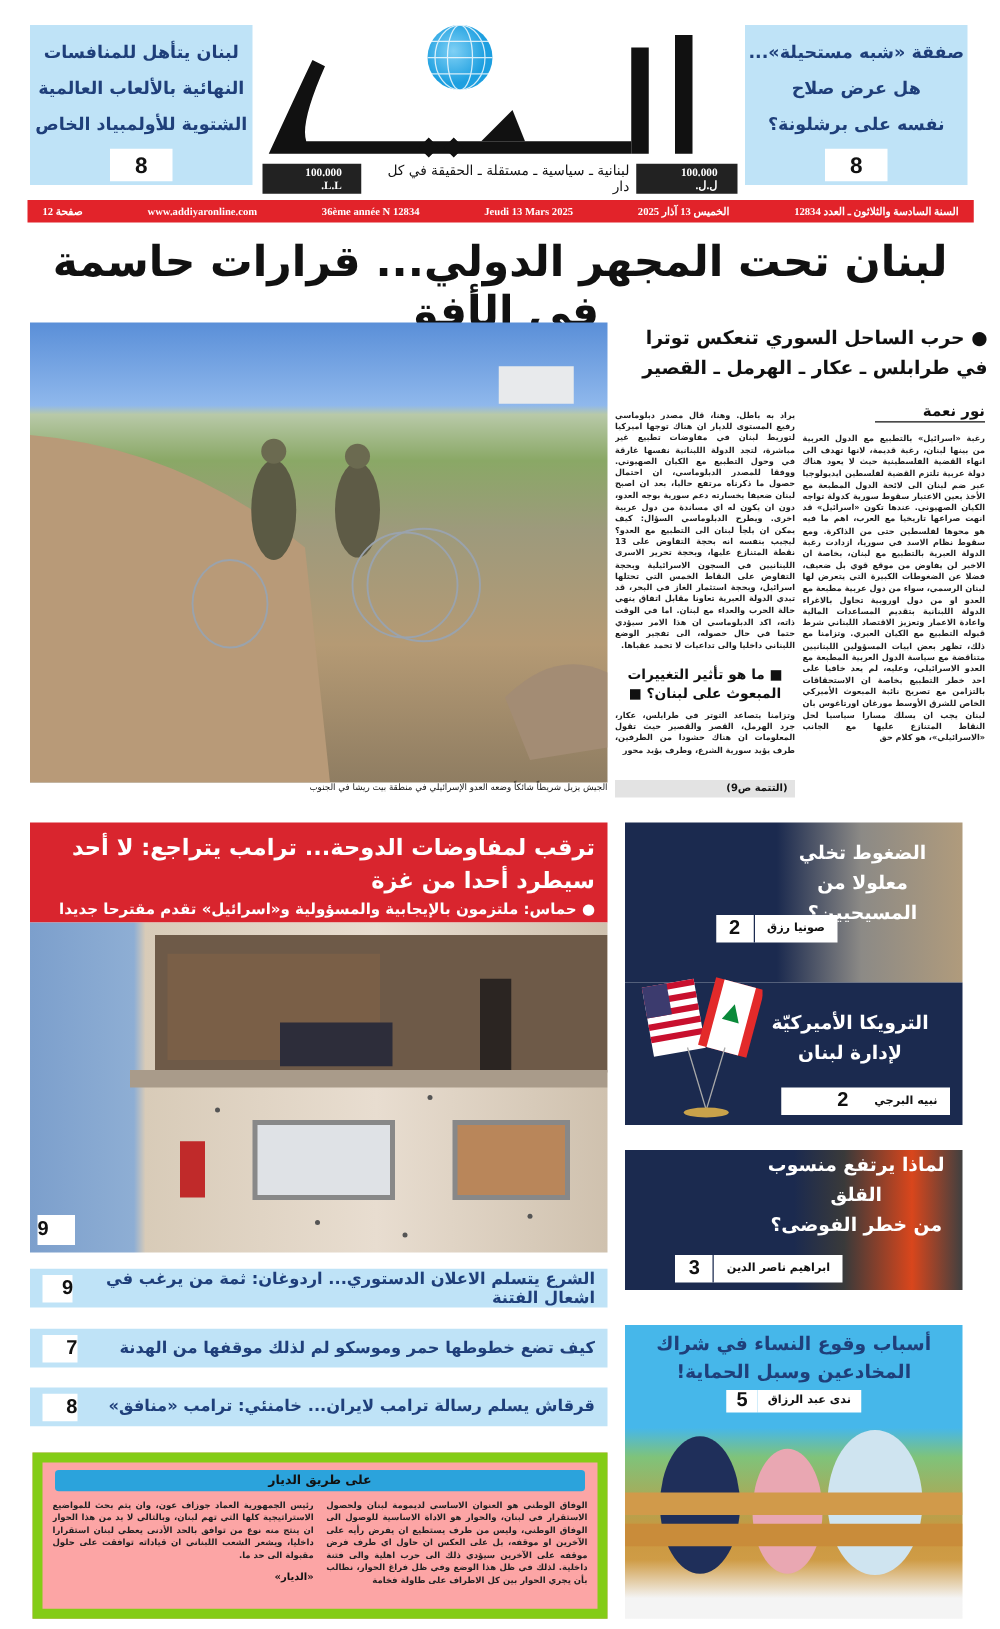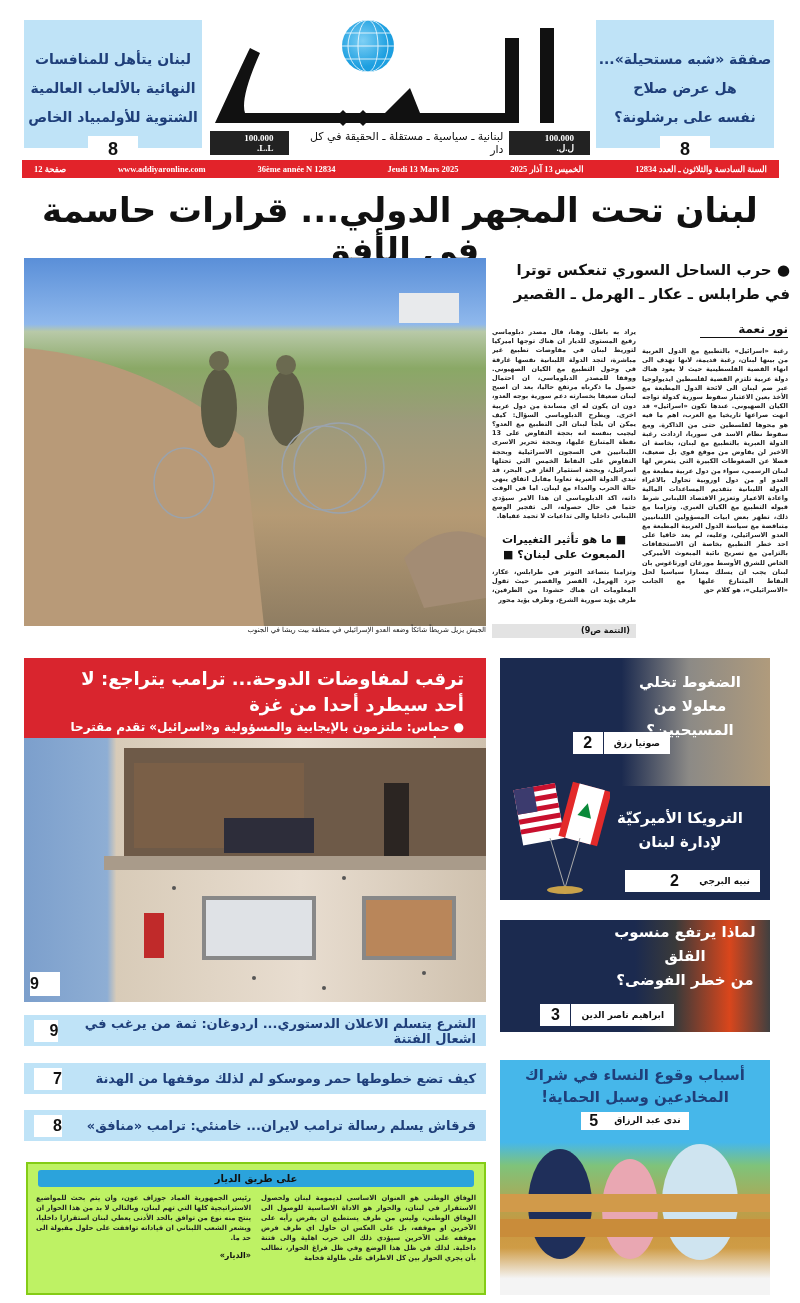"لبنان يتأهل للمنافسات" .teaser .t { padding-top: 25px -> 8px }
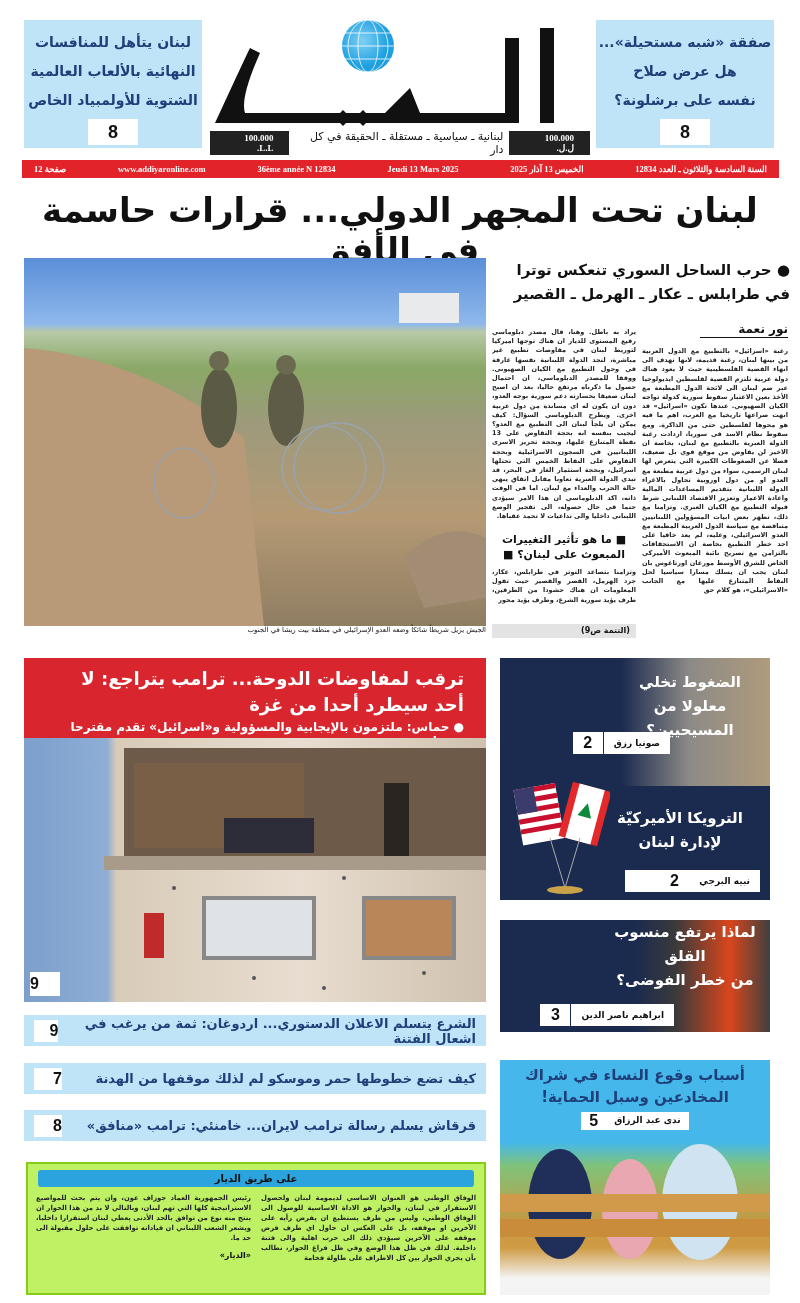"ترقب لمفاوضات الدوحة... ترامب يتراجع:" .redbox { padding: 8px 22px -> 8px 10px }
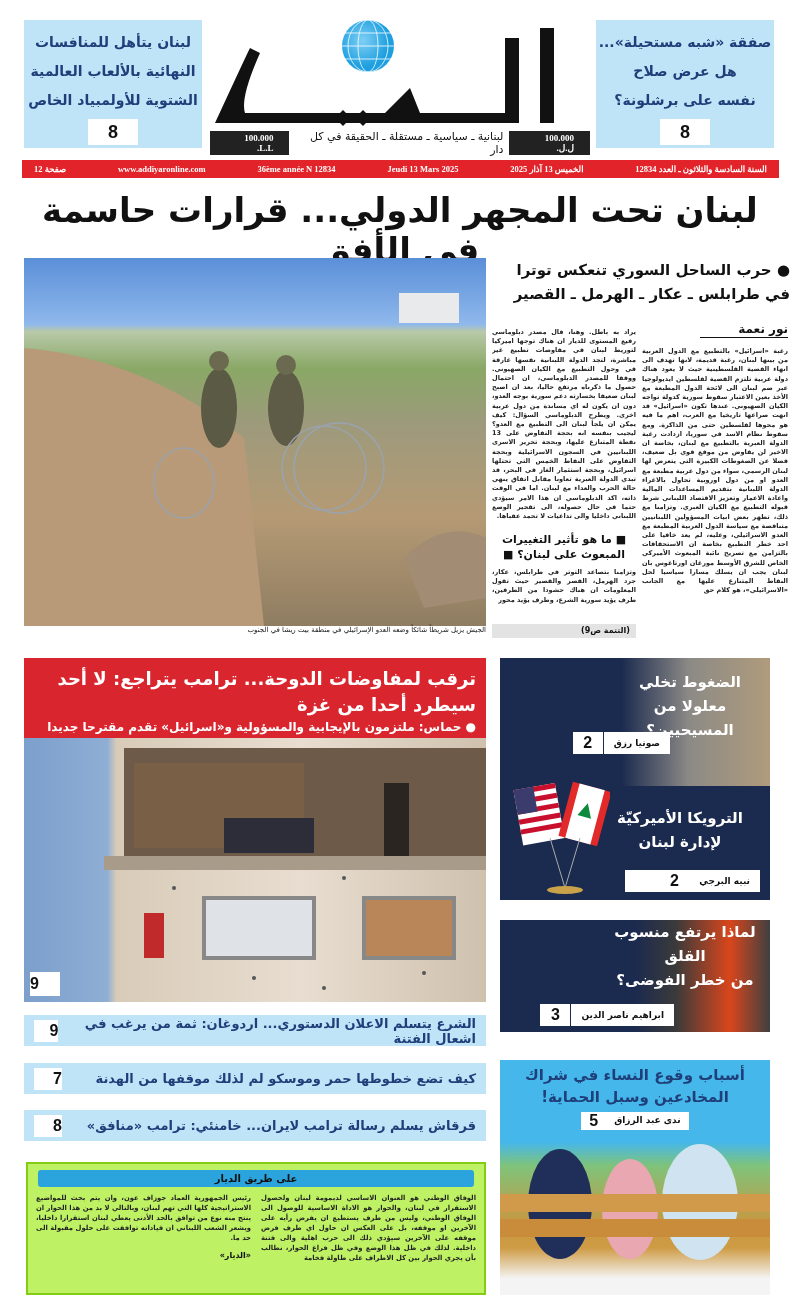"على طريق الديار" .editorial { background: #bef264 -> #fca5a5; border: 2px solid #84cc16 -> 8px solid #84cc16 }
